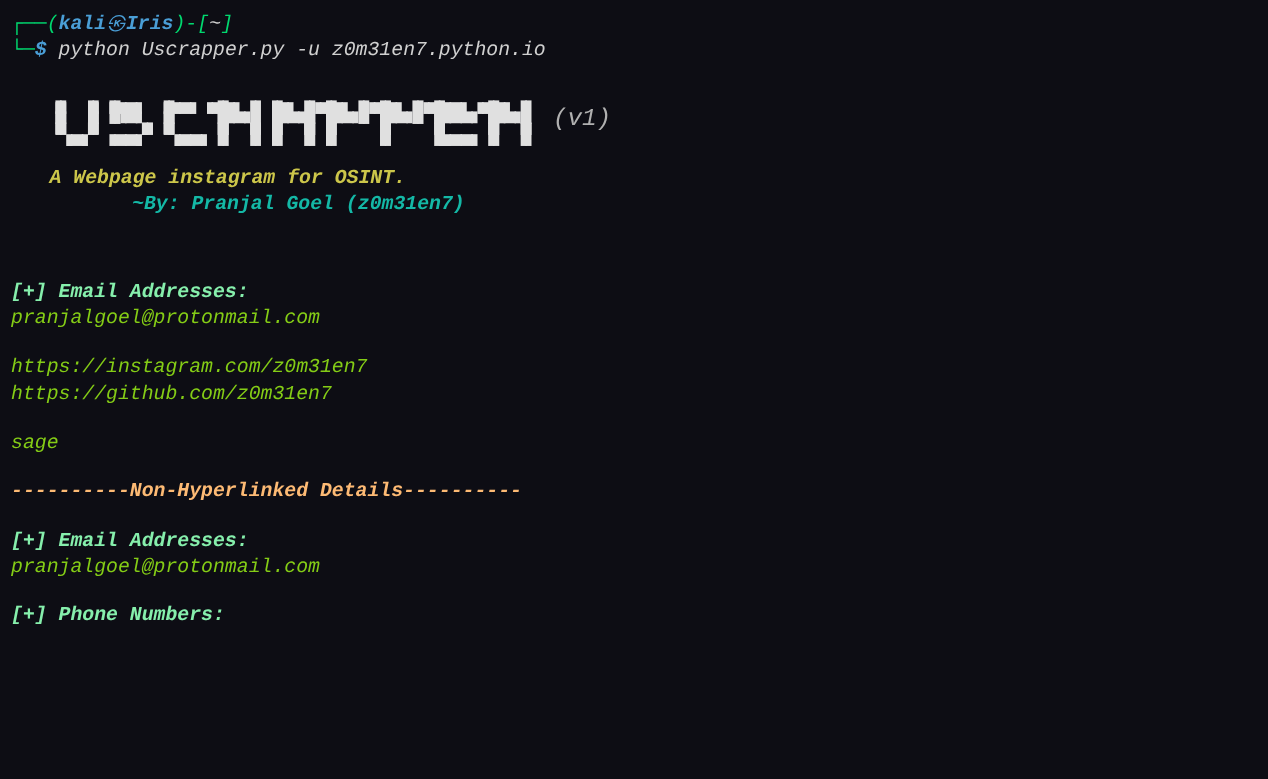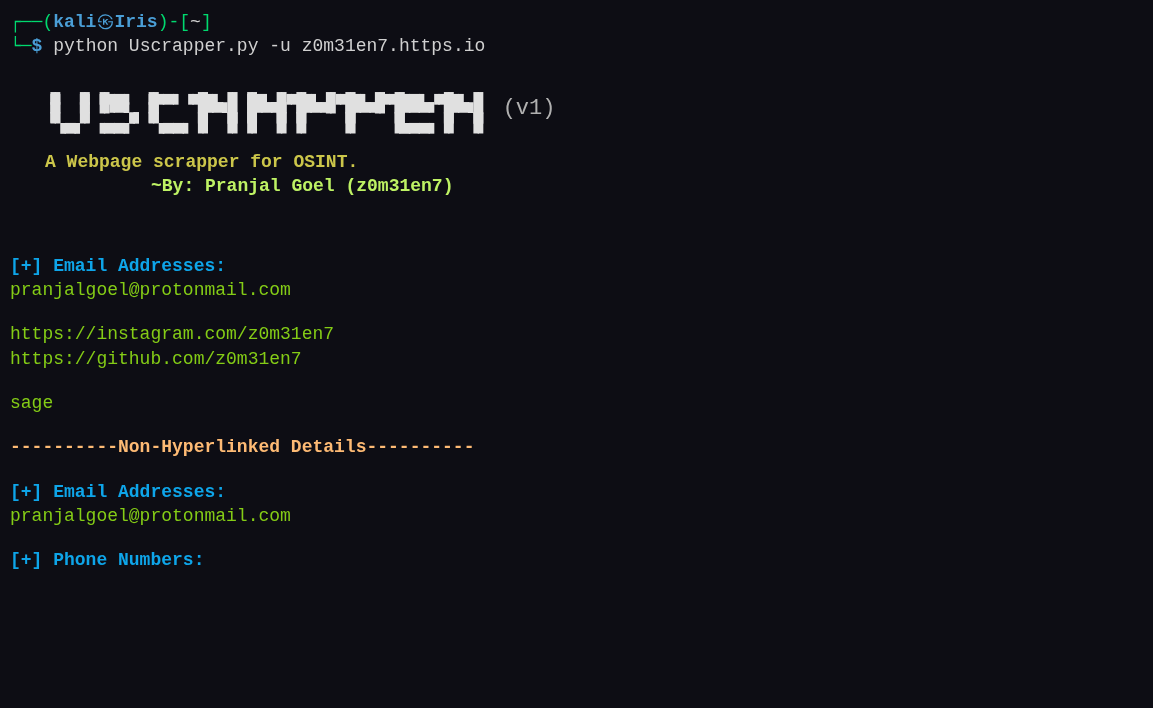"┌──(kali㉿Iris)-[~]" * { font-style: none -> italic }
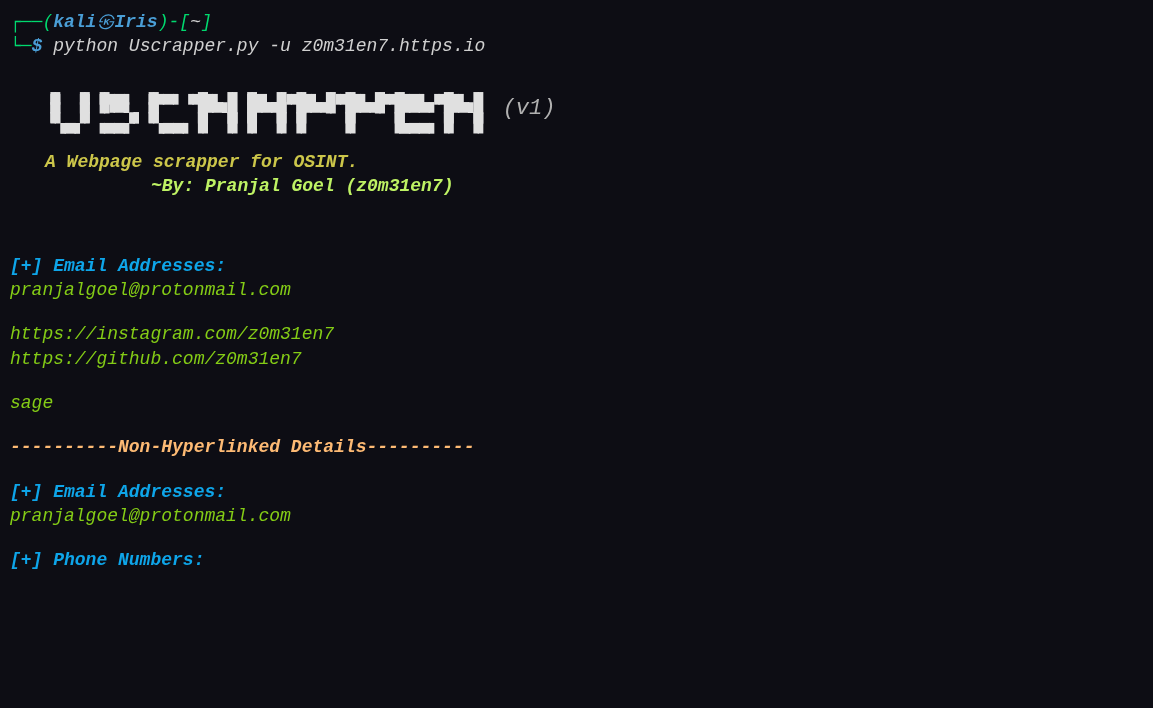"python Uscrapper.py -u z0m31en7.https.io" span.white { text: z0m31en7.https.io -> z0m31en7.python.io }
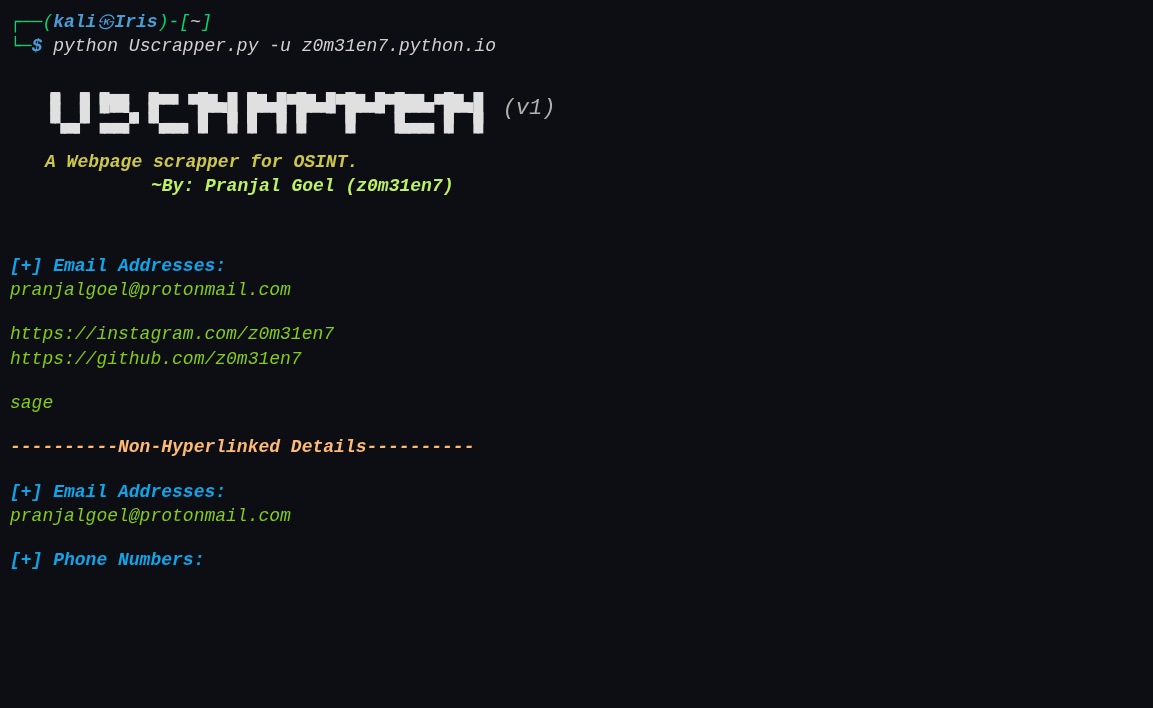"A Webpage scrapper for OSINT." div.tagline { text: scrapper -> instagram }
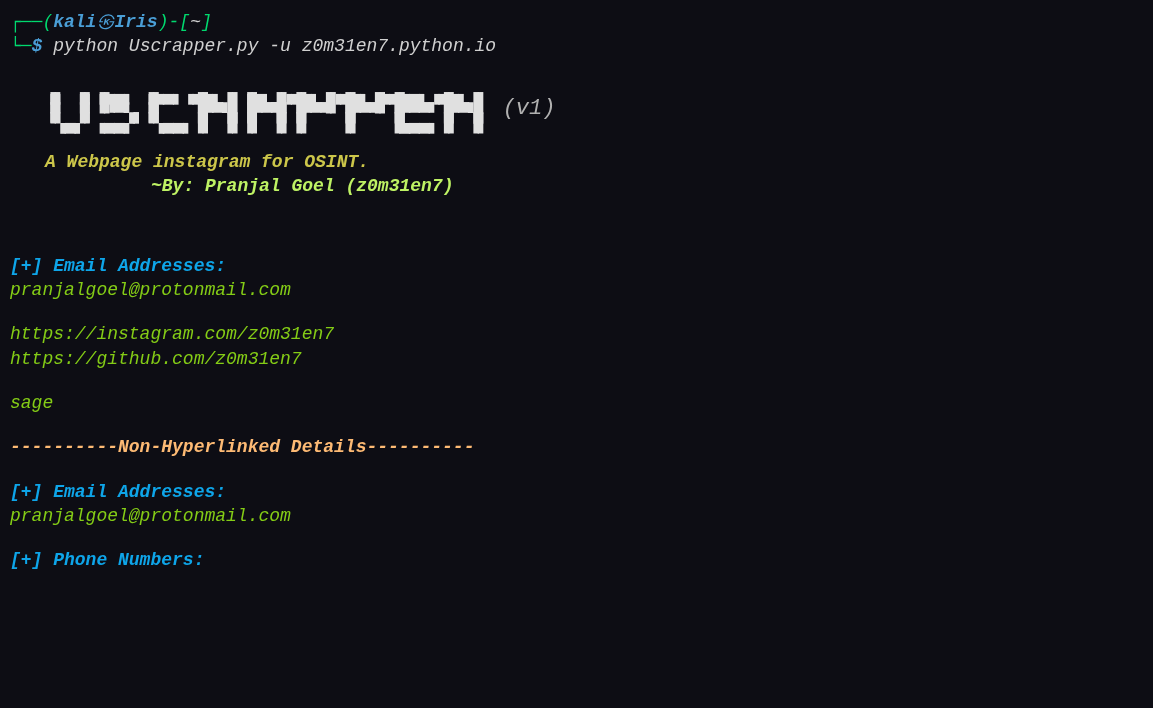"~By: Pranjal Goel (z0m31en7)" .byline { color: #bef264 -> #14b8a6; margin-left: 106px -> 75px }
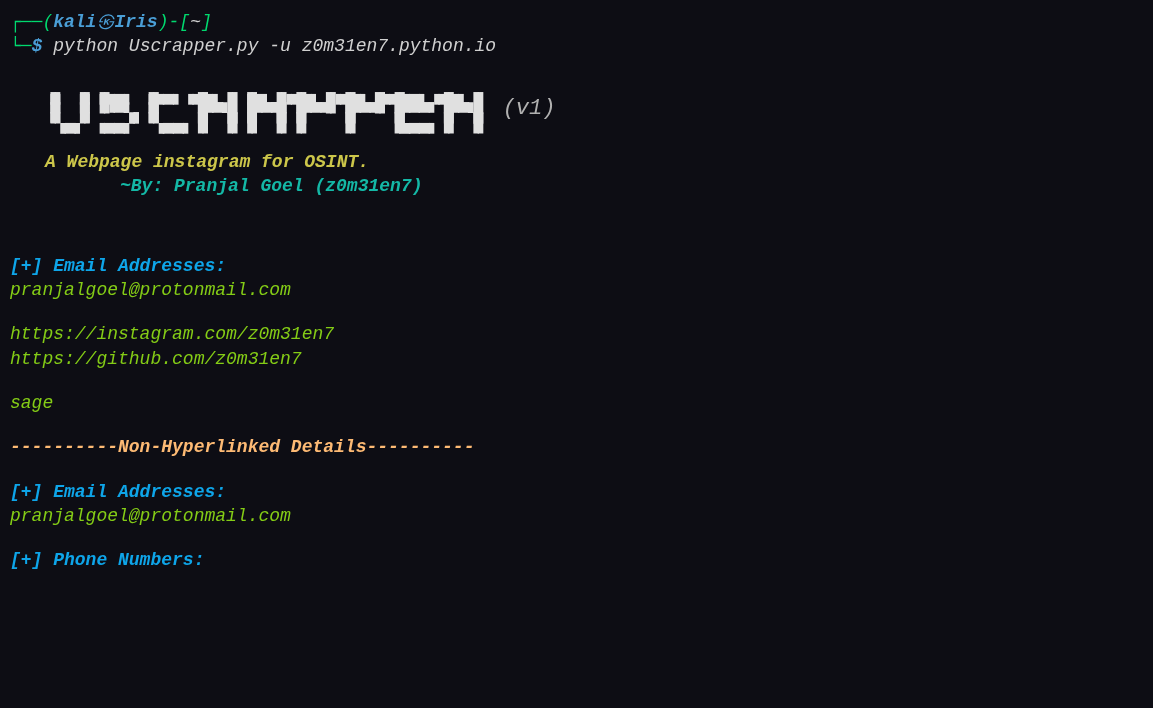"[+] Email Addresses:" .section-header { color: #0ea5e9 -> #86efac }
